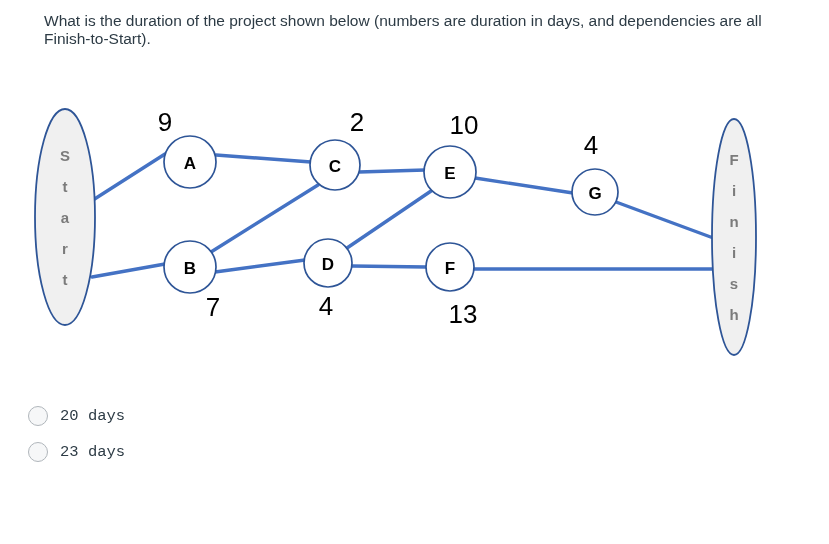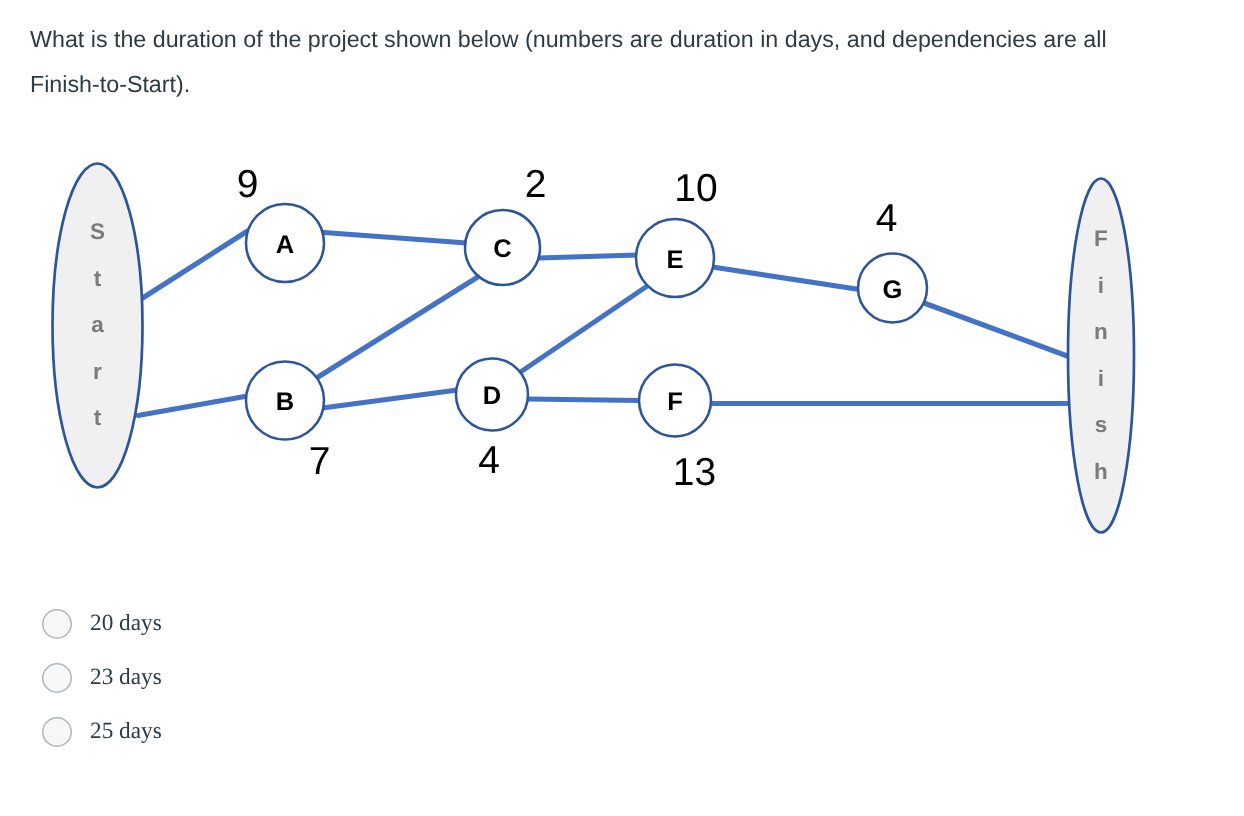"What is the duration of" #question-prompt { left: 20px -> 44px; line-height: 30px -> 18px }
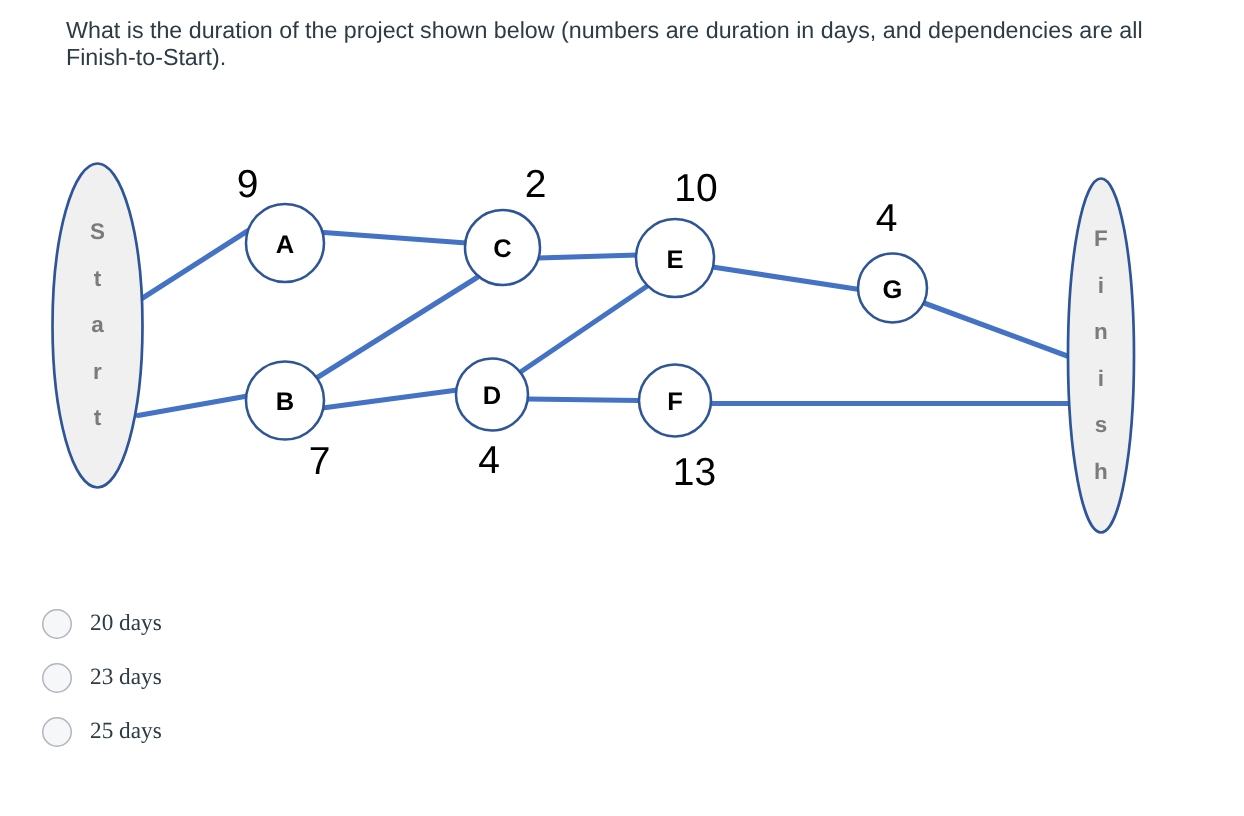"20 days" .option-label { font-family: Liberation Serif, serif -> Liberation Mono, monospace }
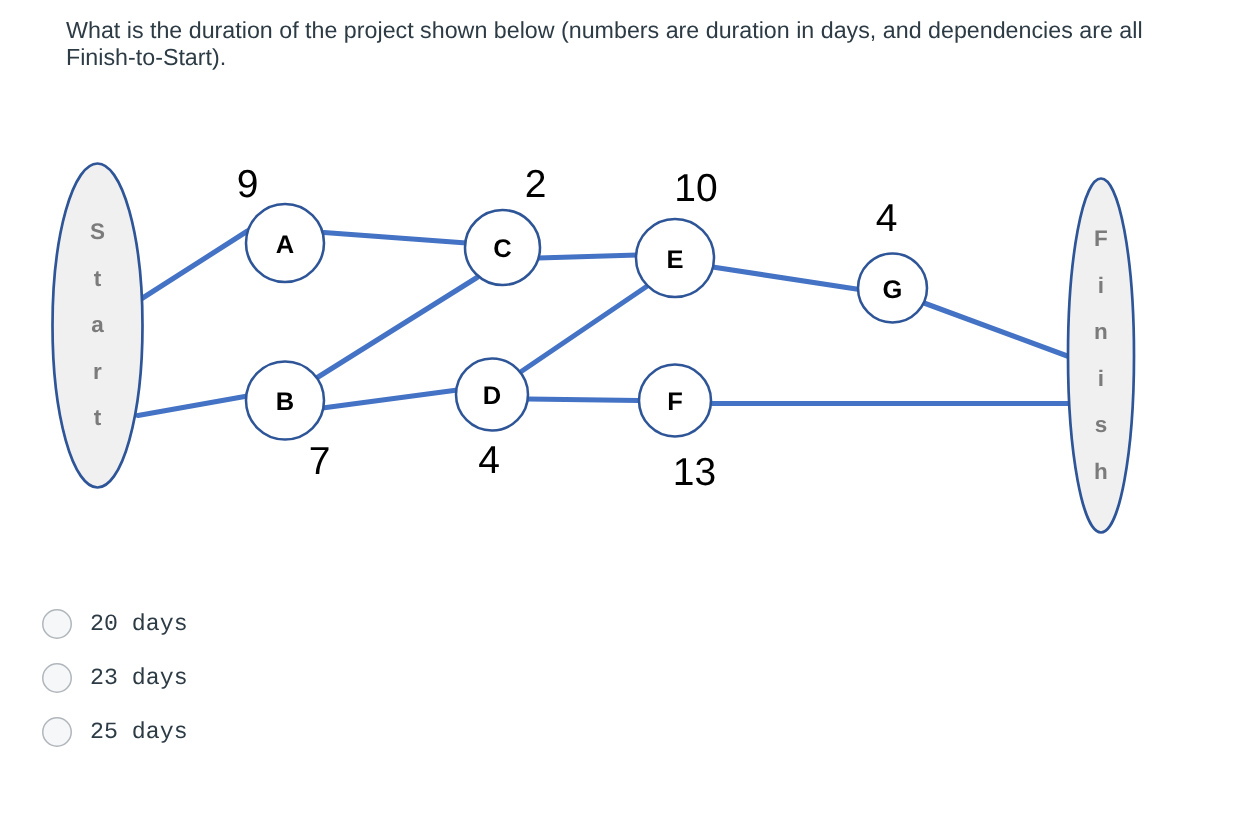"25 days" div.option-row { html: <div> <span></span> <span>25 days</span> </div> -> none }
